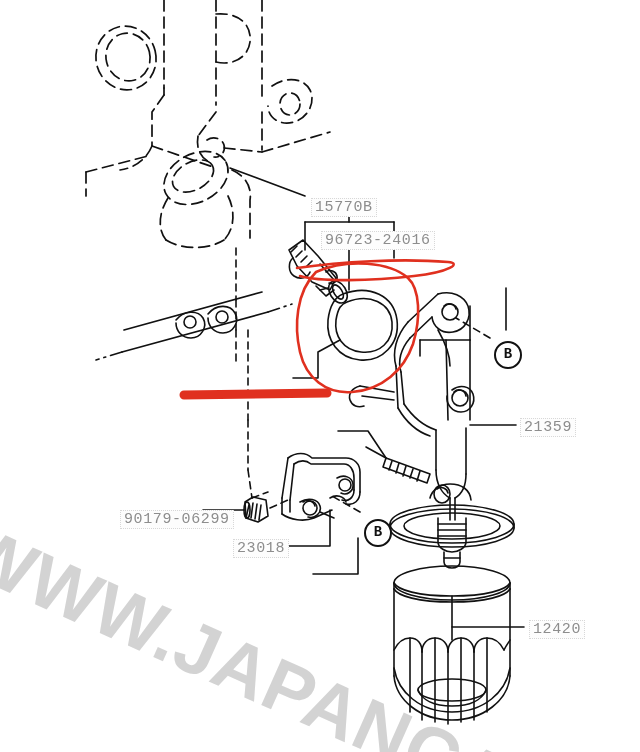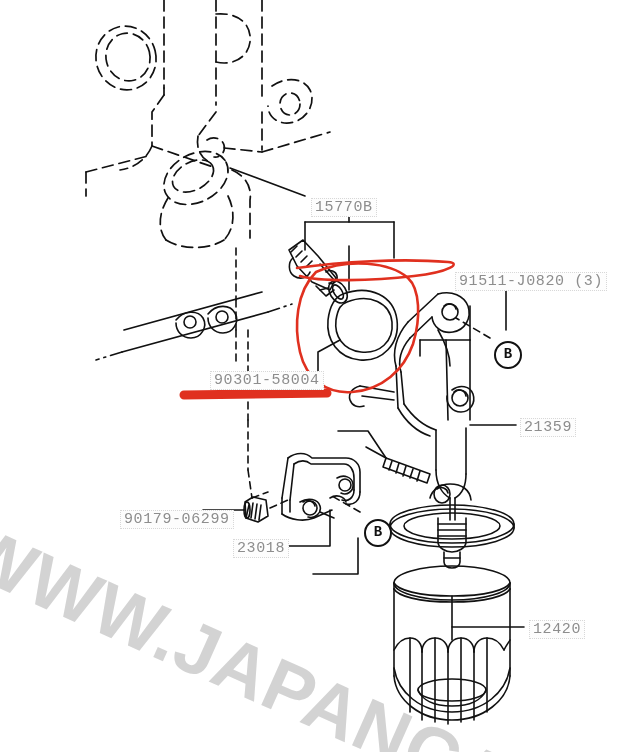"96723-24016" div.partlabel { html: none -> <div>96723-24016</div> }
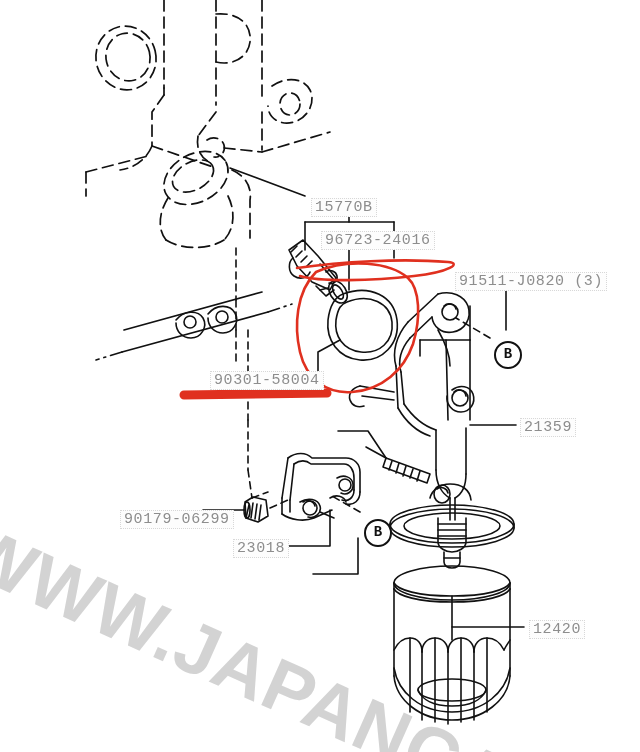"91511-J0820 (3)" div.partlabel { html: <div>91511-J0820 (3)</div> -> none }
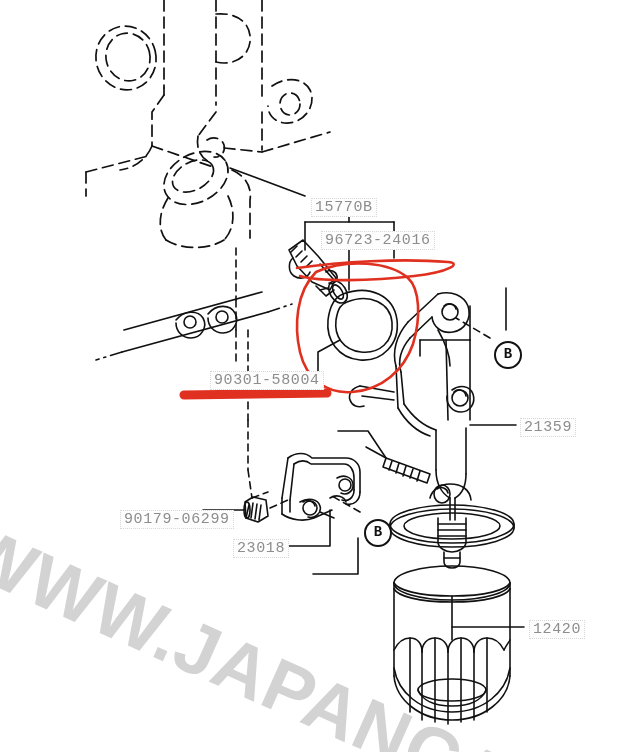"90301-58004" div.partlabel { html: <div>90301-58004</div> -> none }
